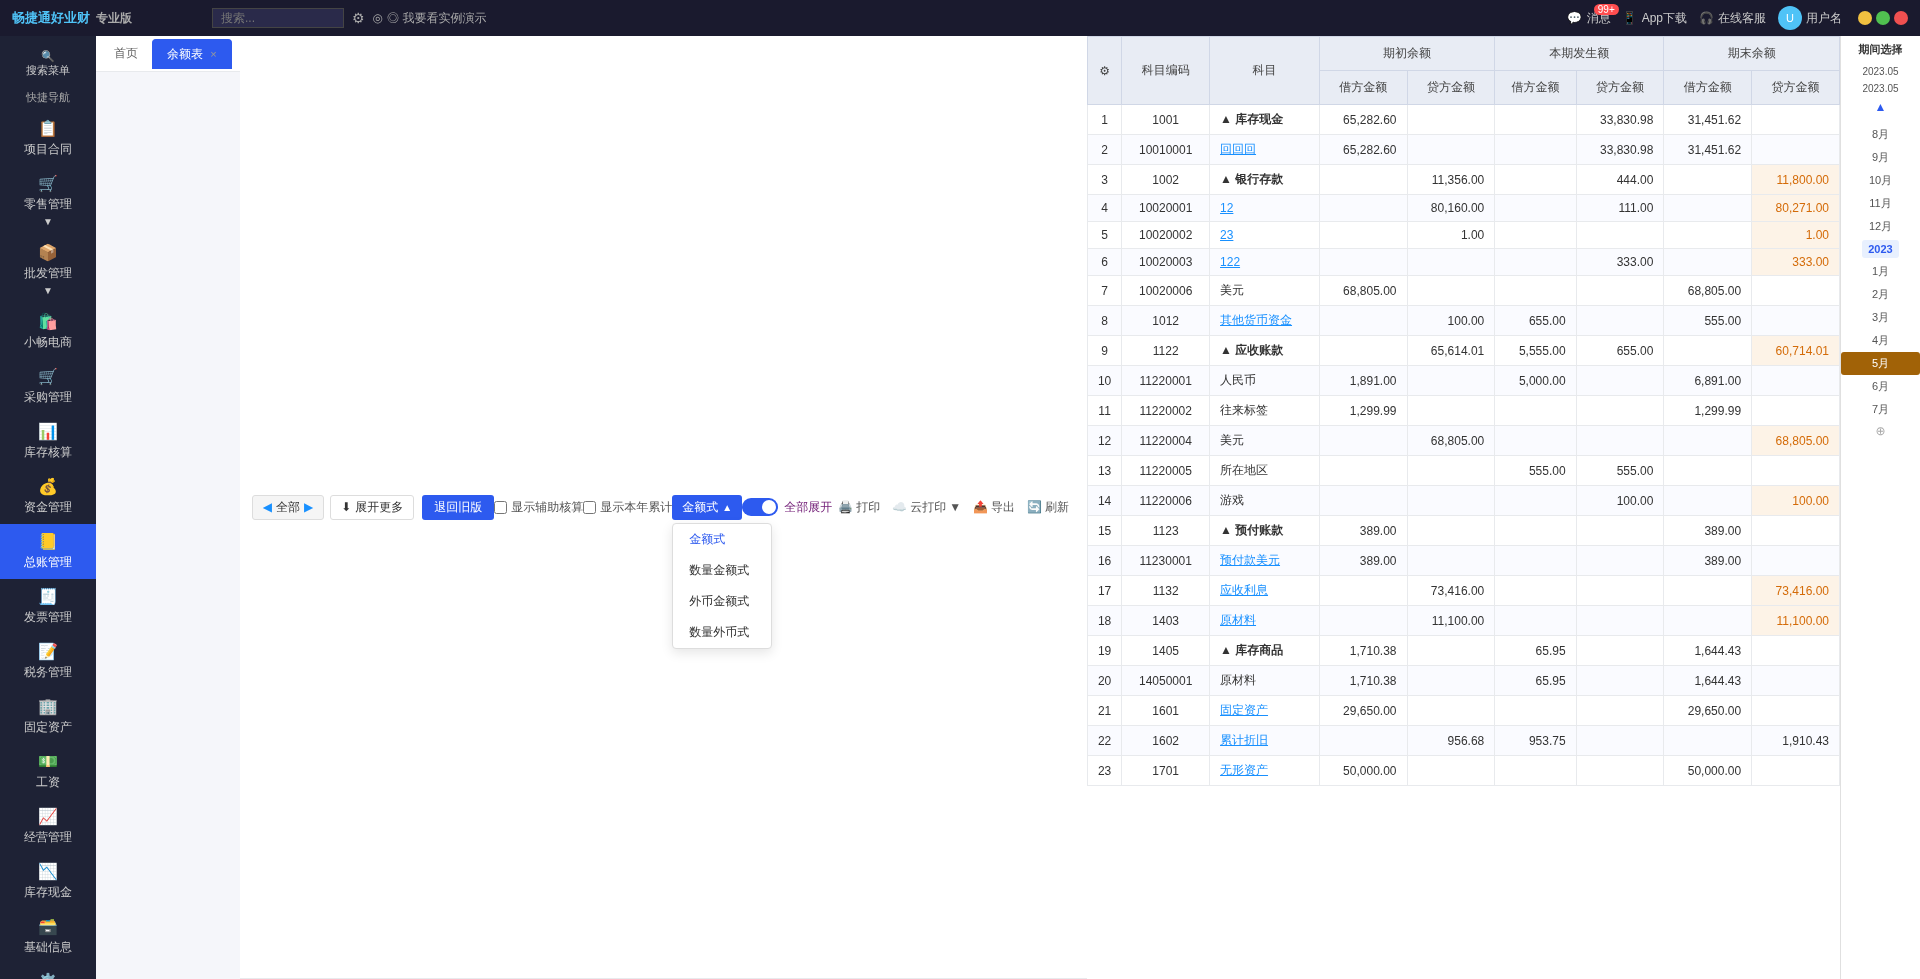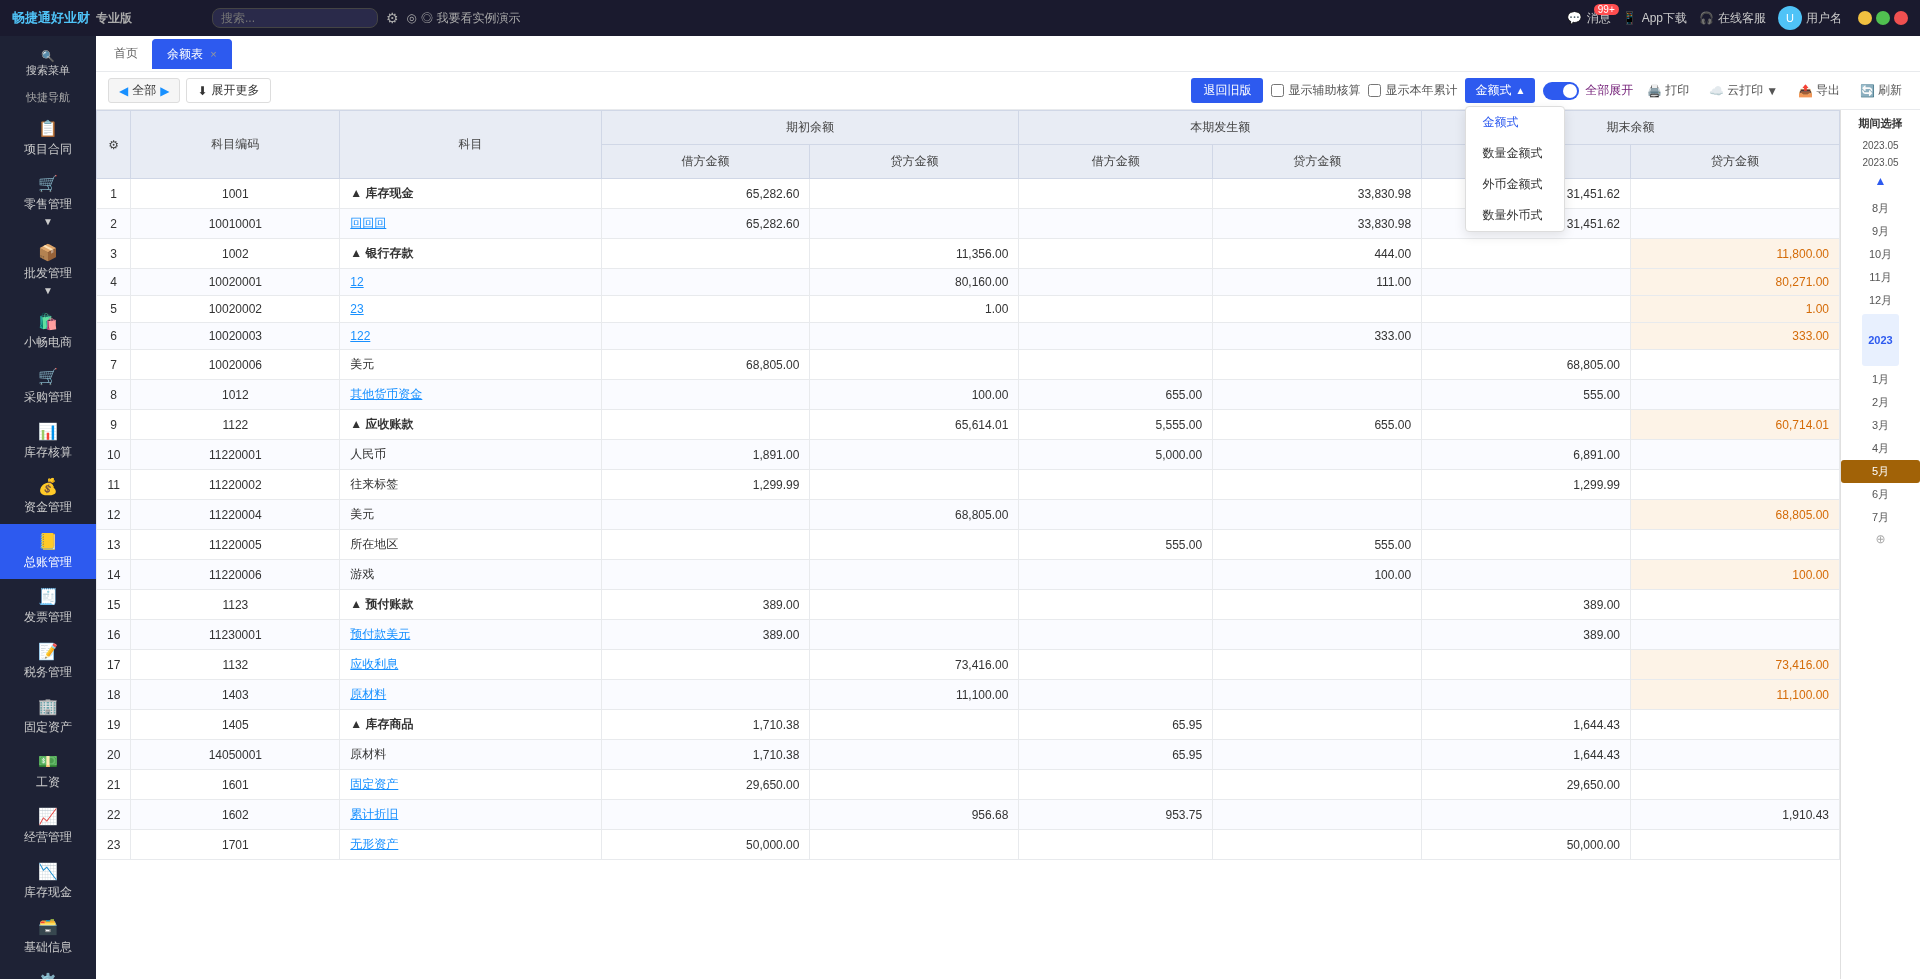"搜索..." .top-bar-input { border-radius: 8px -> 0; width: 166px -> 132px }
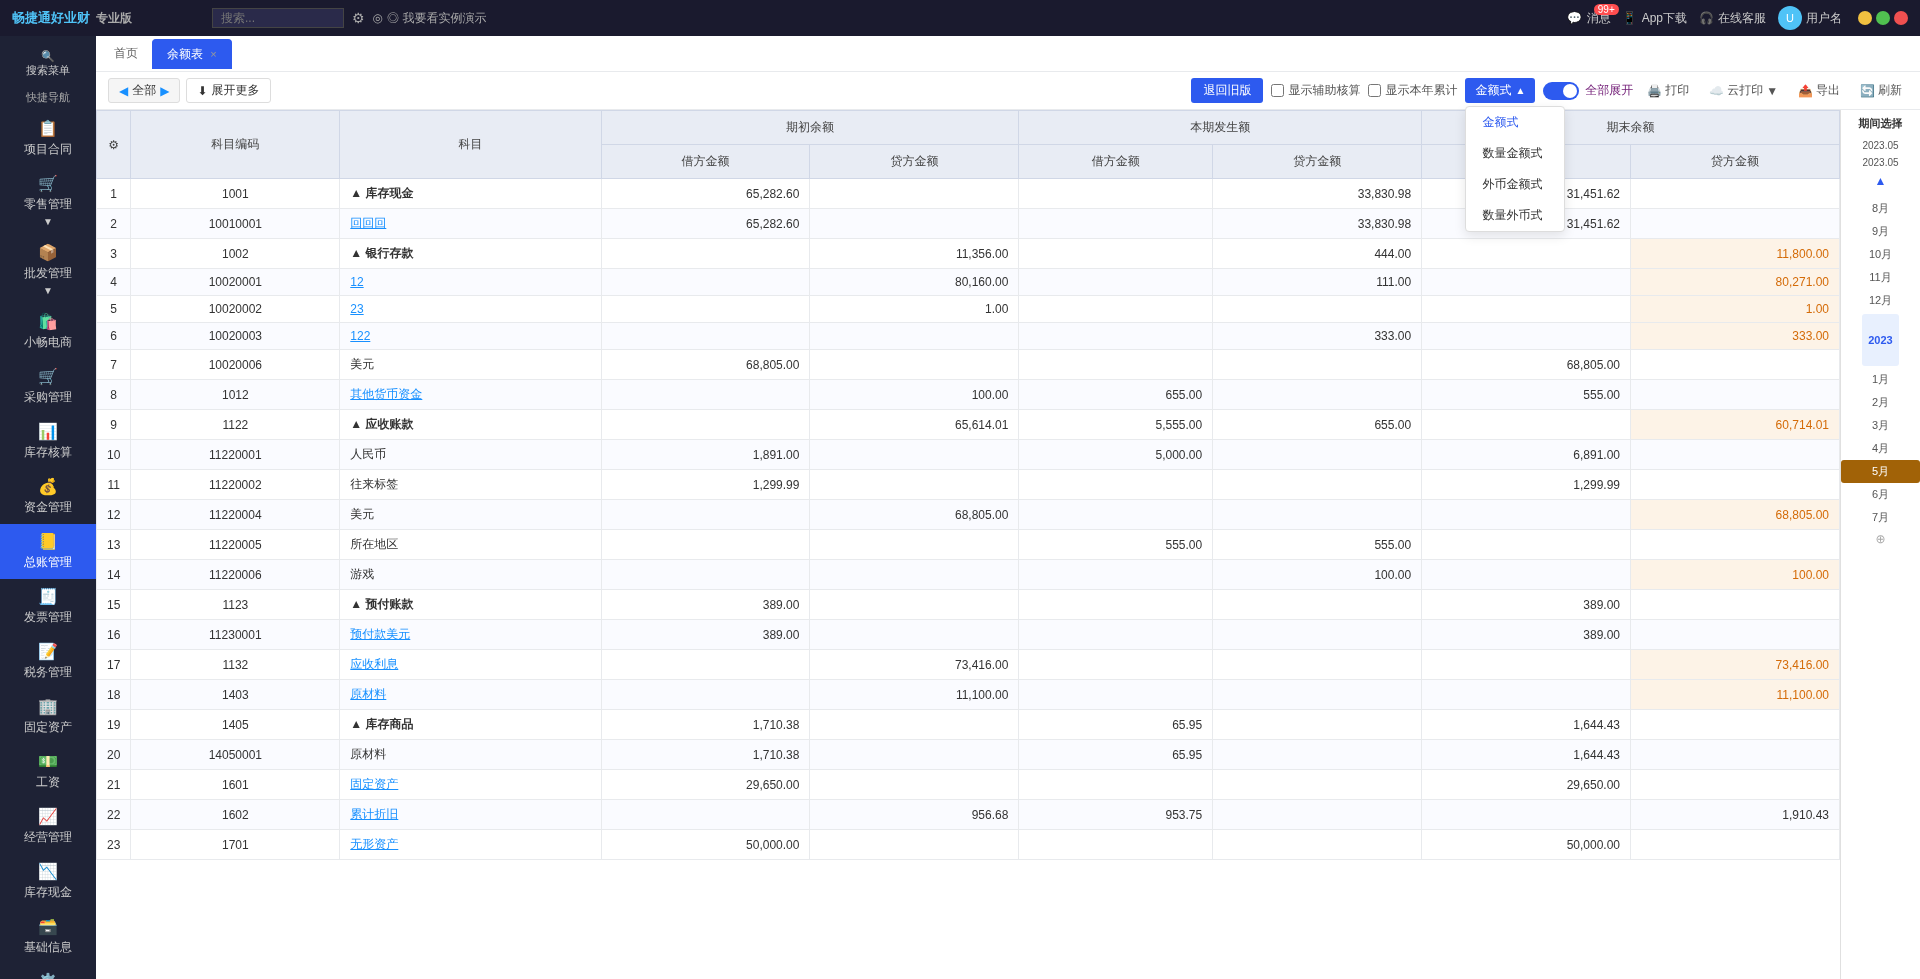"首页" .content-area { flex-direction: column -> row }
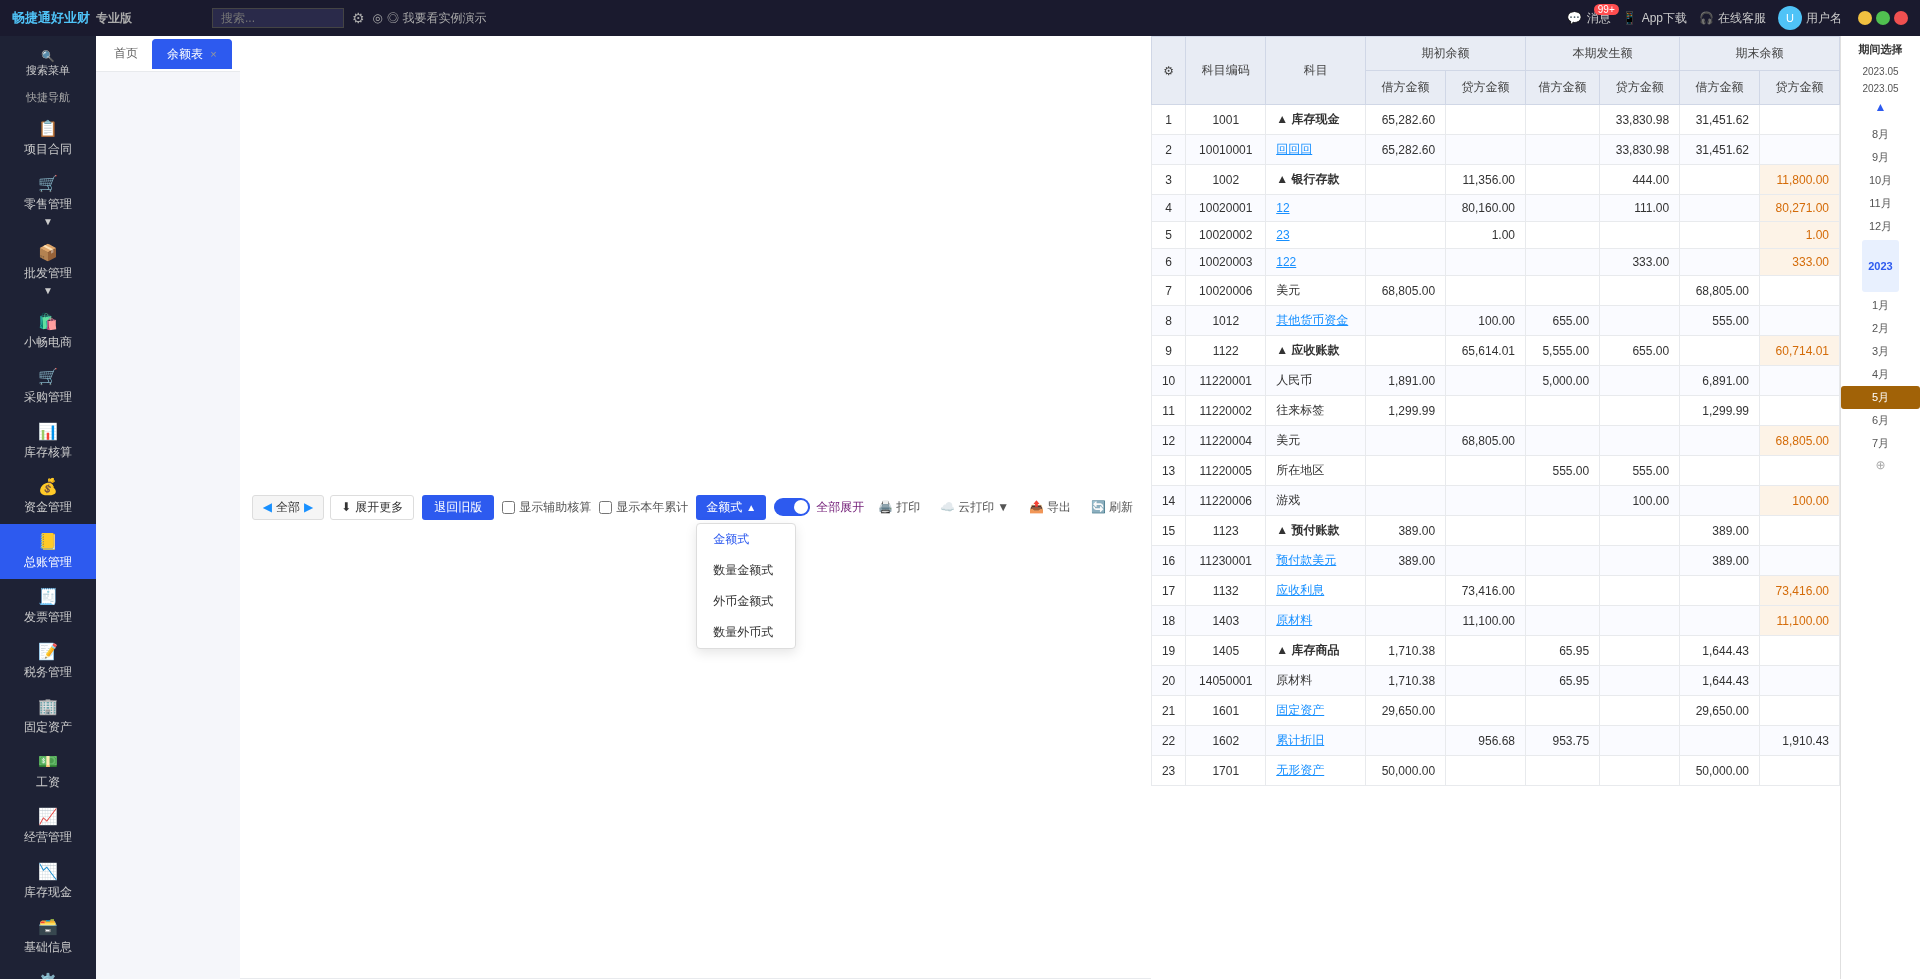"2023" div.period-year { padding: 20px 6px -> 3px 6px }
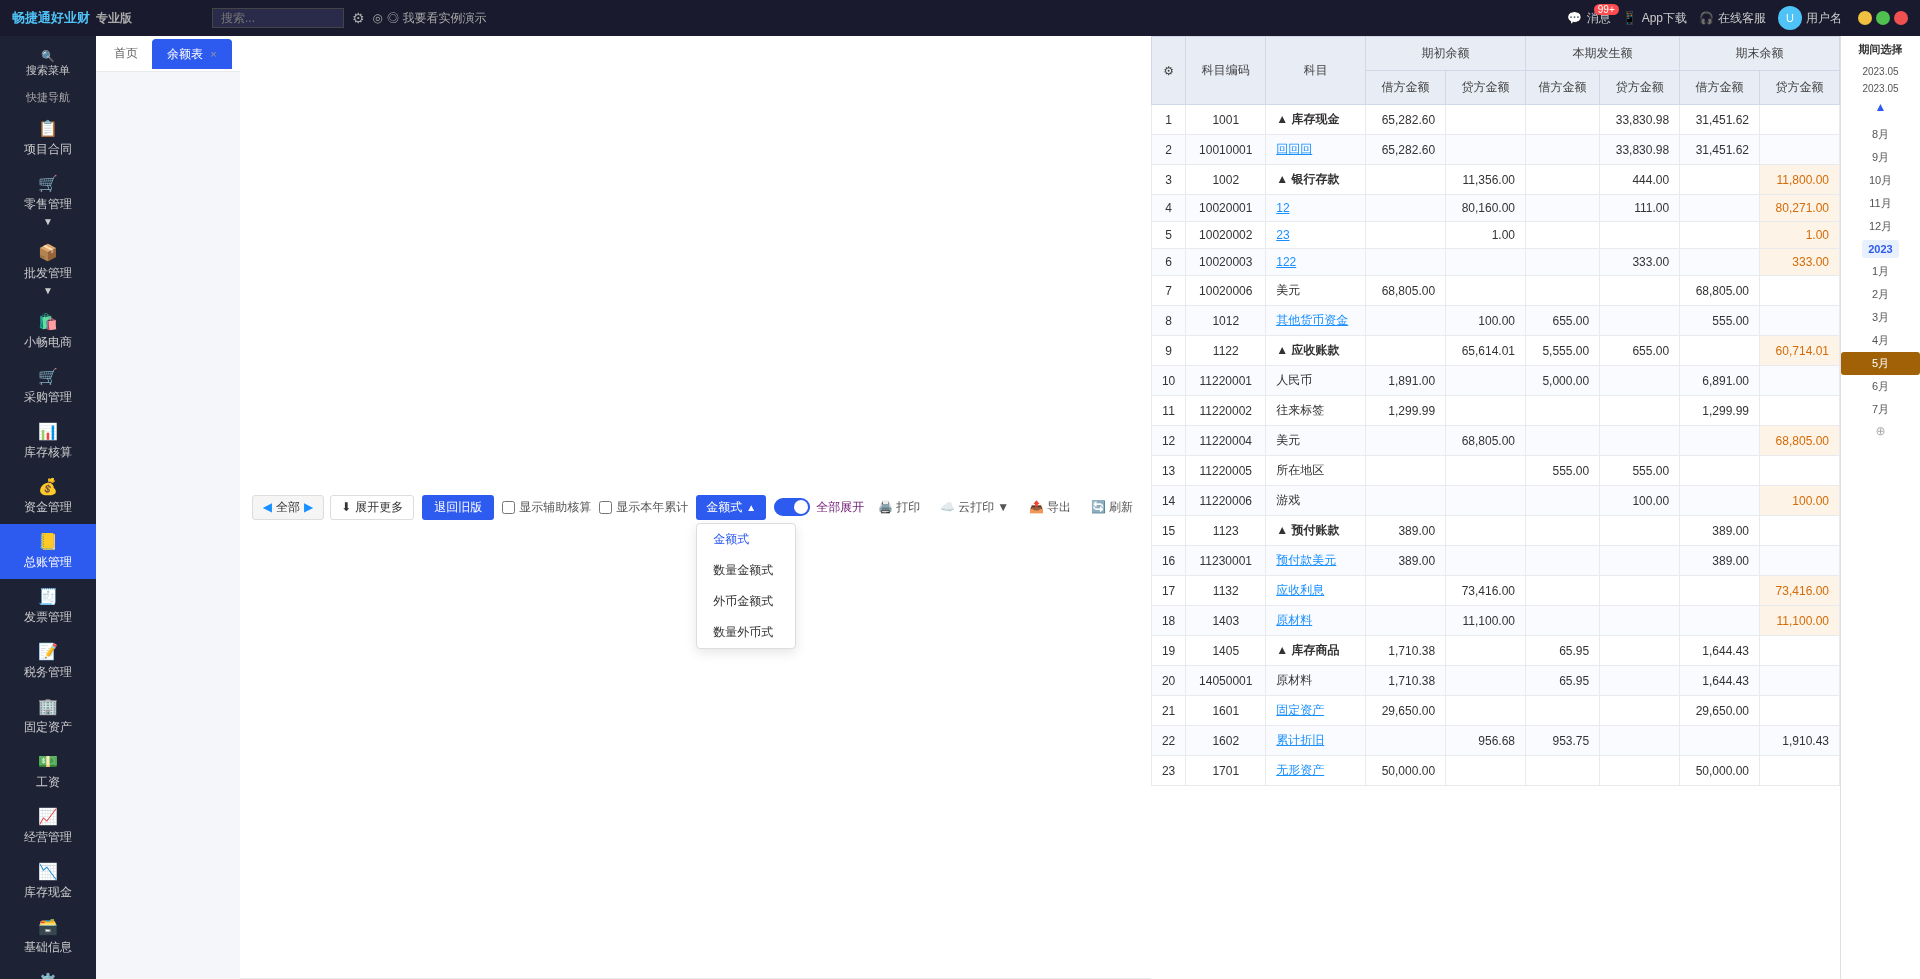"退回旧版" .toolbar-right { gap: 8px -> 0 }
